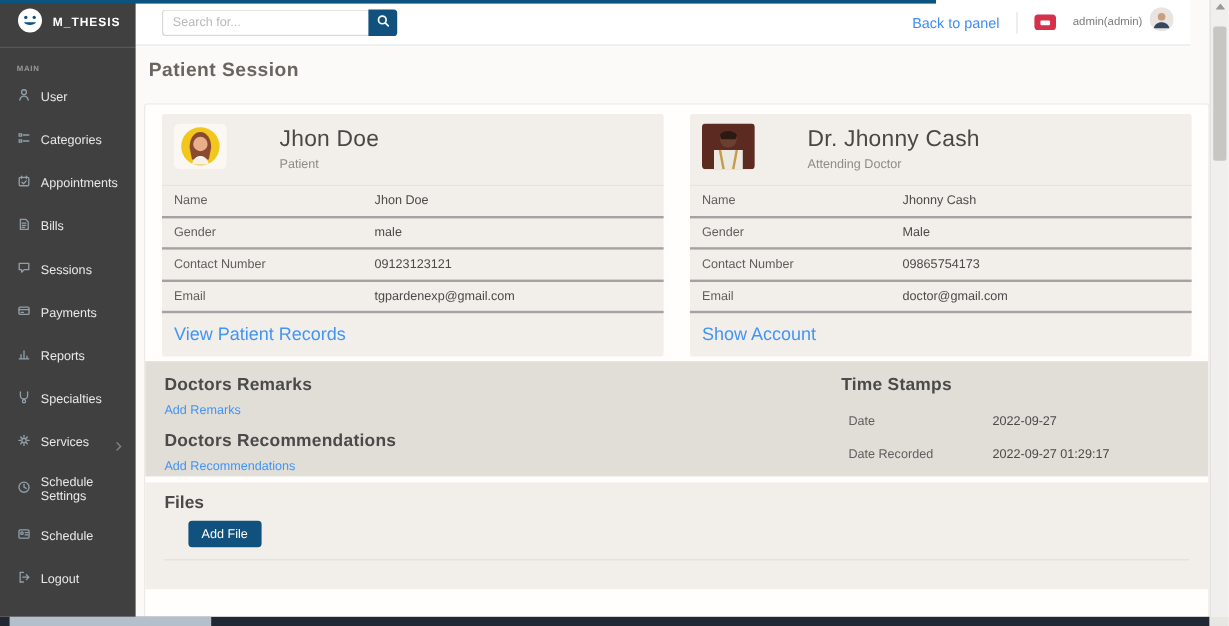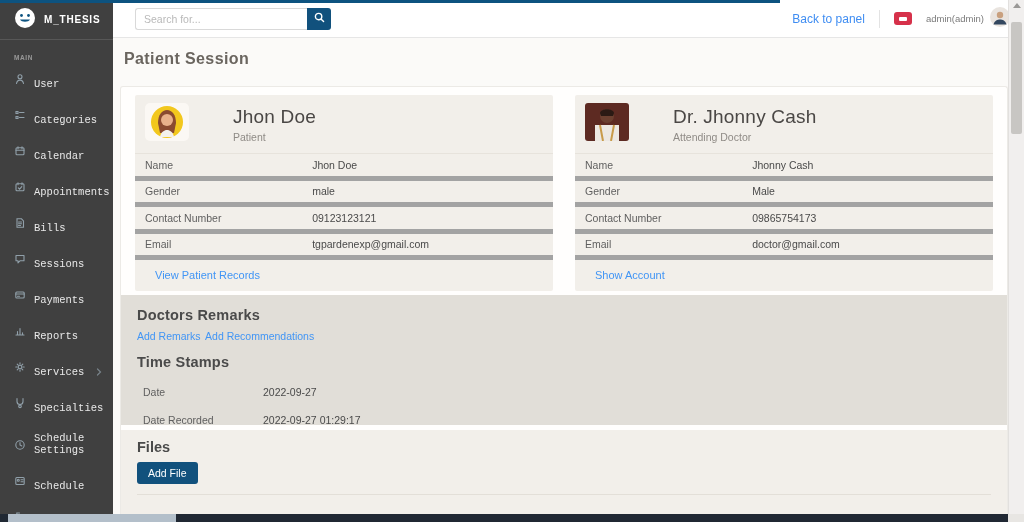"Search for..." .topbar { right: 0 -> 32px }
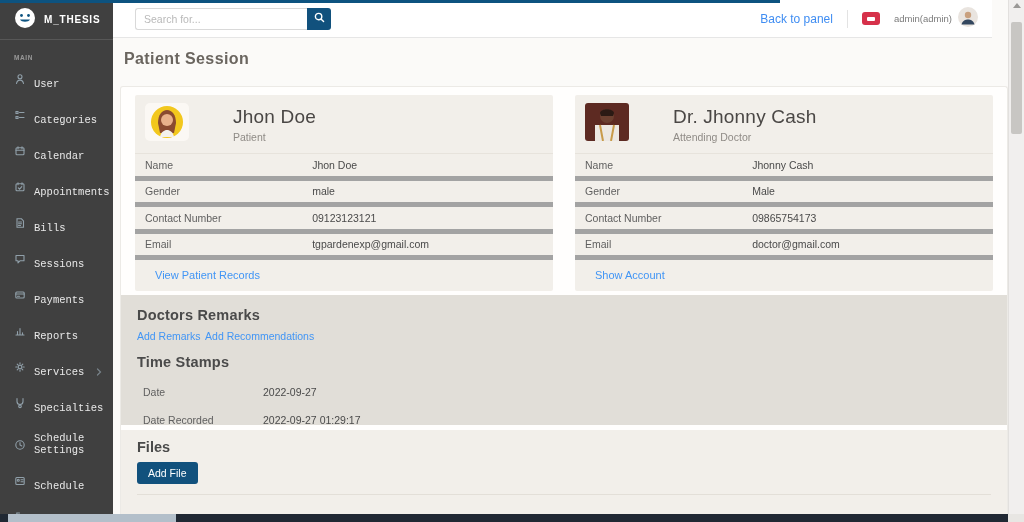"User" .nav-item { align-items: flex-end -> center; font-family: Liberation Mono, monospace -> none }
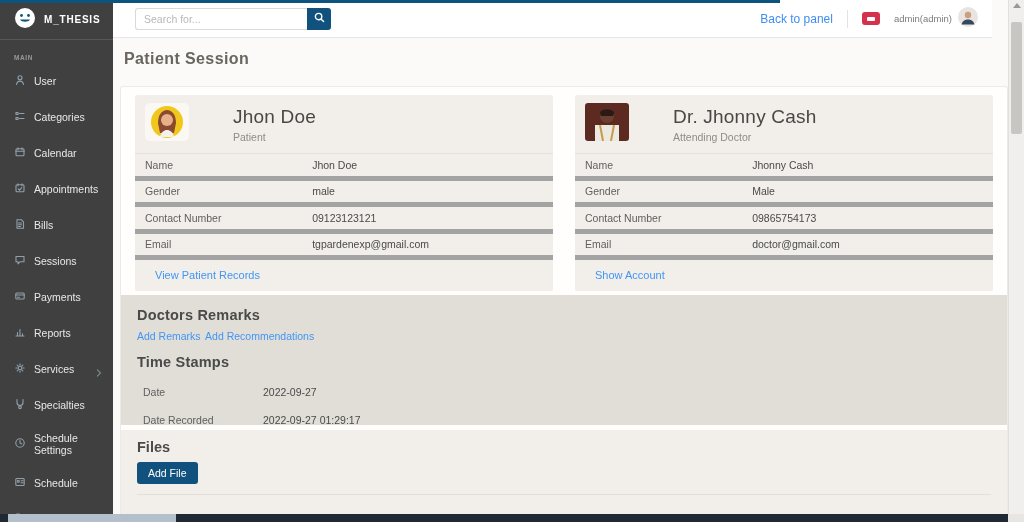"Calendar" div.nav-item { html: <div> <span><svg> <rect></rect> <path></path> </svg></span> <span>Calendar</span> </div> -> none }
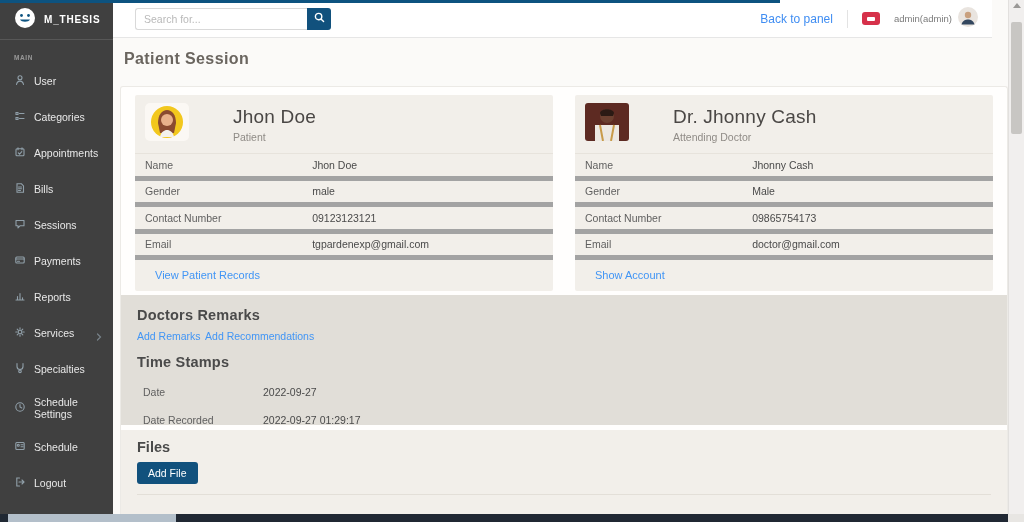"Name" .prow { border-bottom: 5px solid #a3a3a3 -> 2px solid #a3a3a3 }
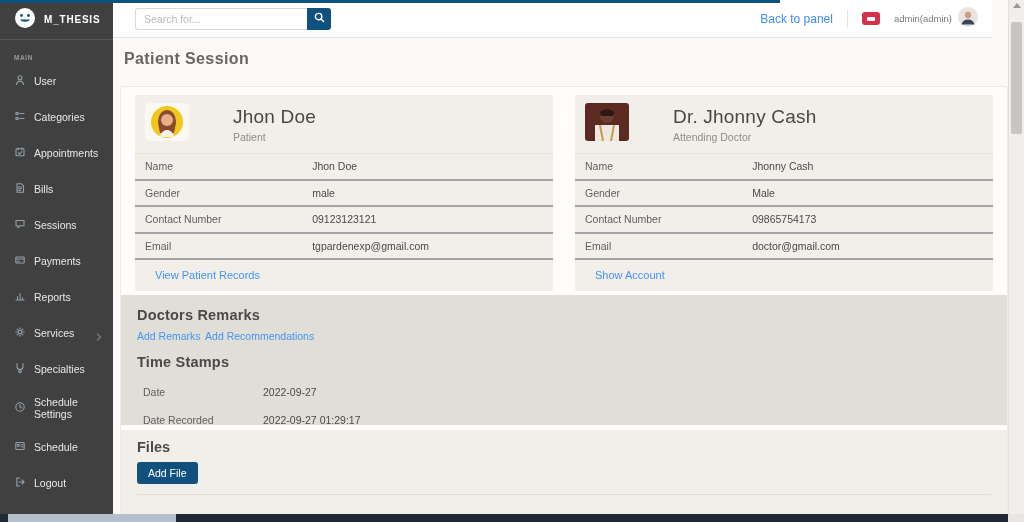"View Patient Records" .pcard-link { font-size: 11px -> 15px; padding: 9px 10px 10px 20px -> 9px 10px 10px 10px }
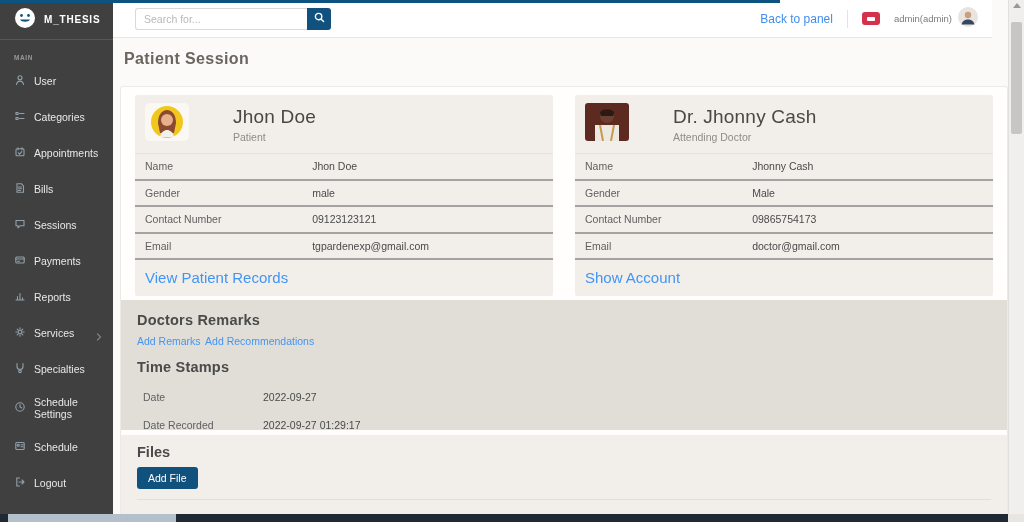"Doctors Remarks" .remarks-band { flex-direction: column -> none; height: 130px -> 96px }
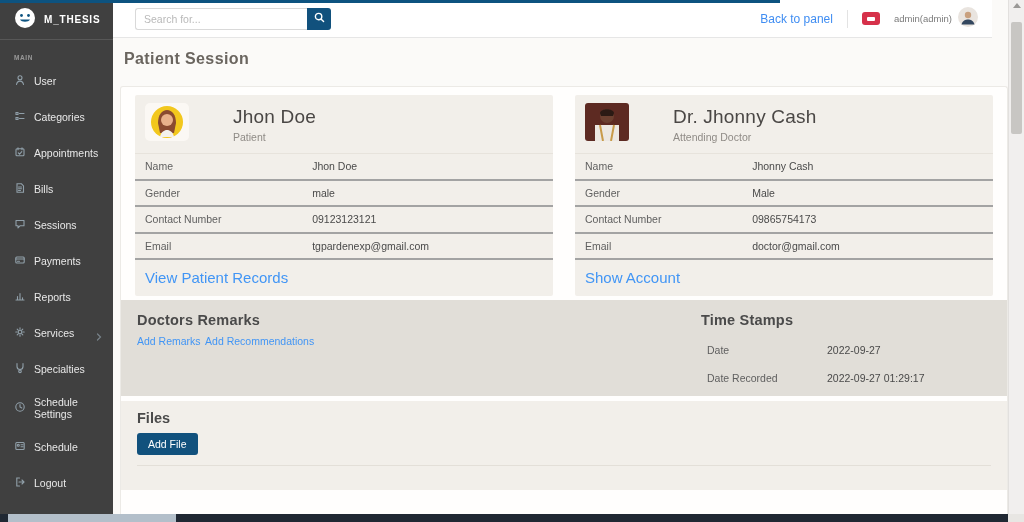"Services" div.nav-item { order: before "Specialties" -> after "Specialties" }
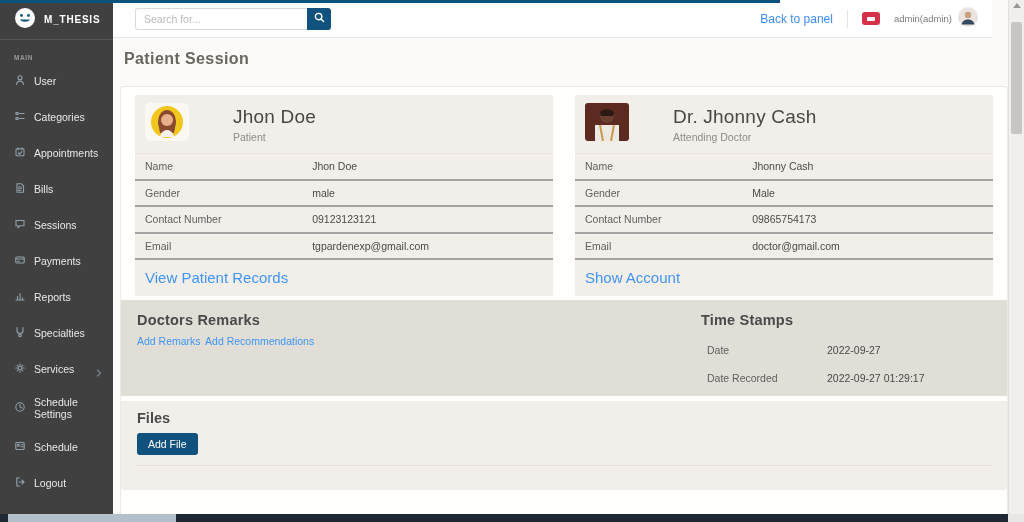"Doctors Recommendations" div.rb-title { html: none -> <div>Doctors Recommendations</div> }
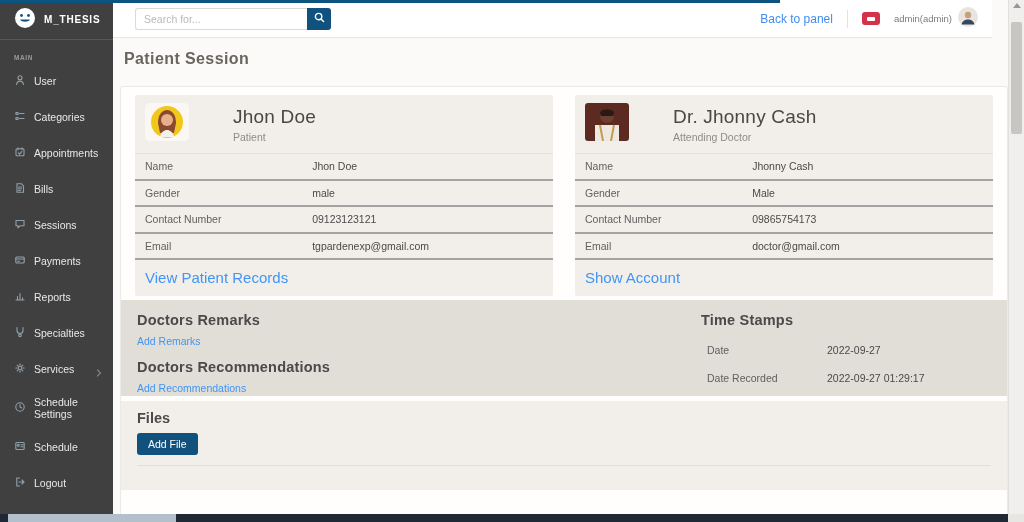"Add File" .add-file-btn { margin-left: none -> 20px }
